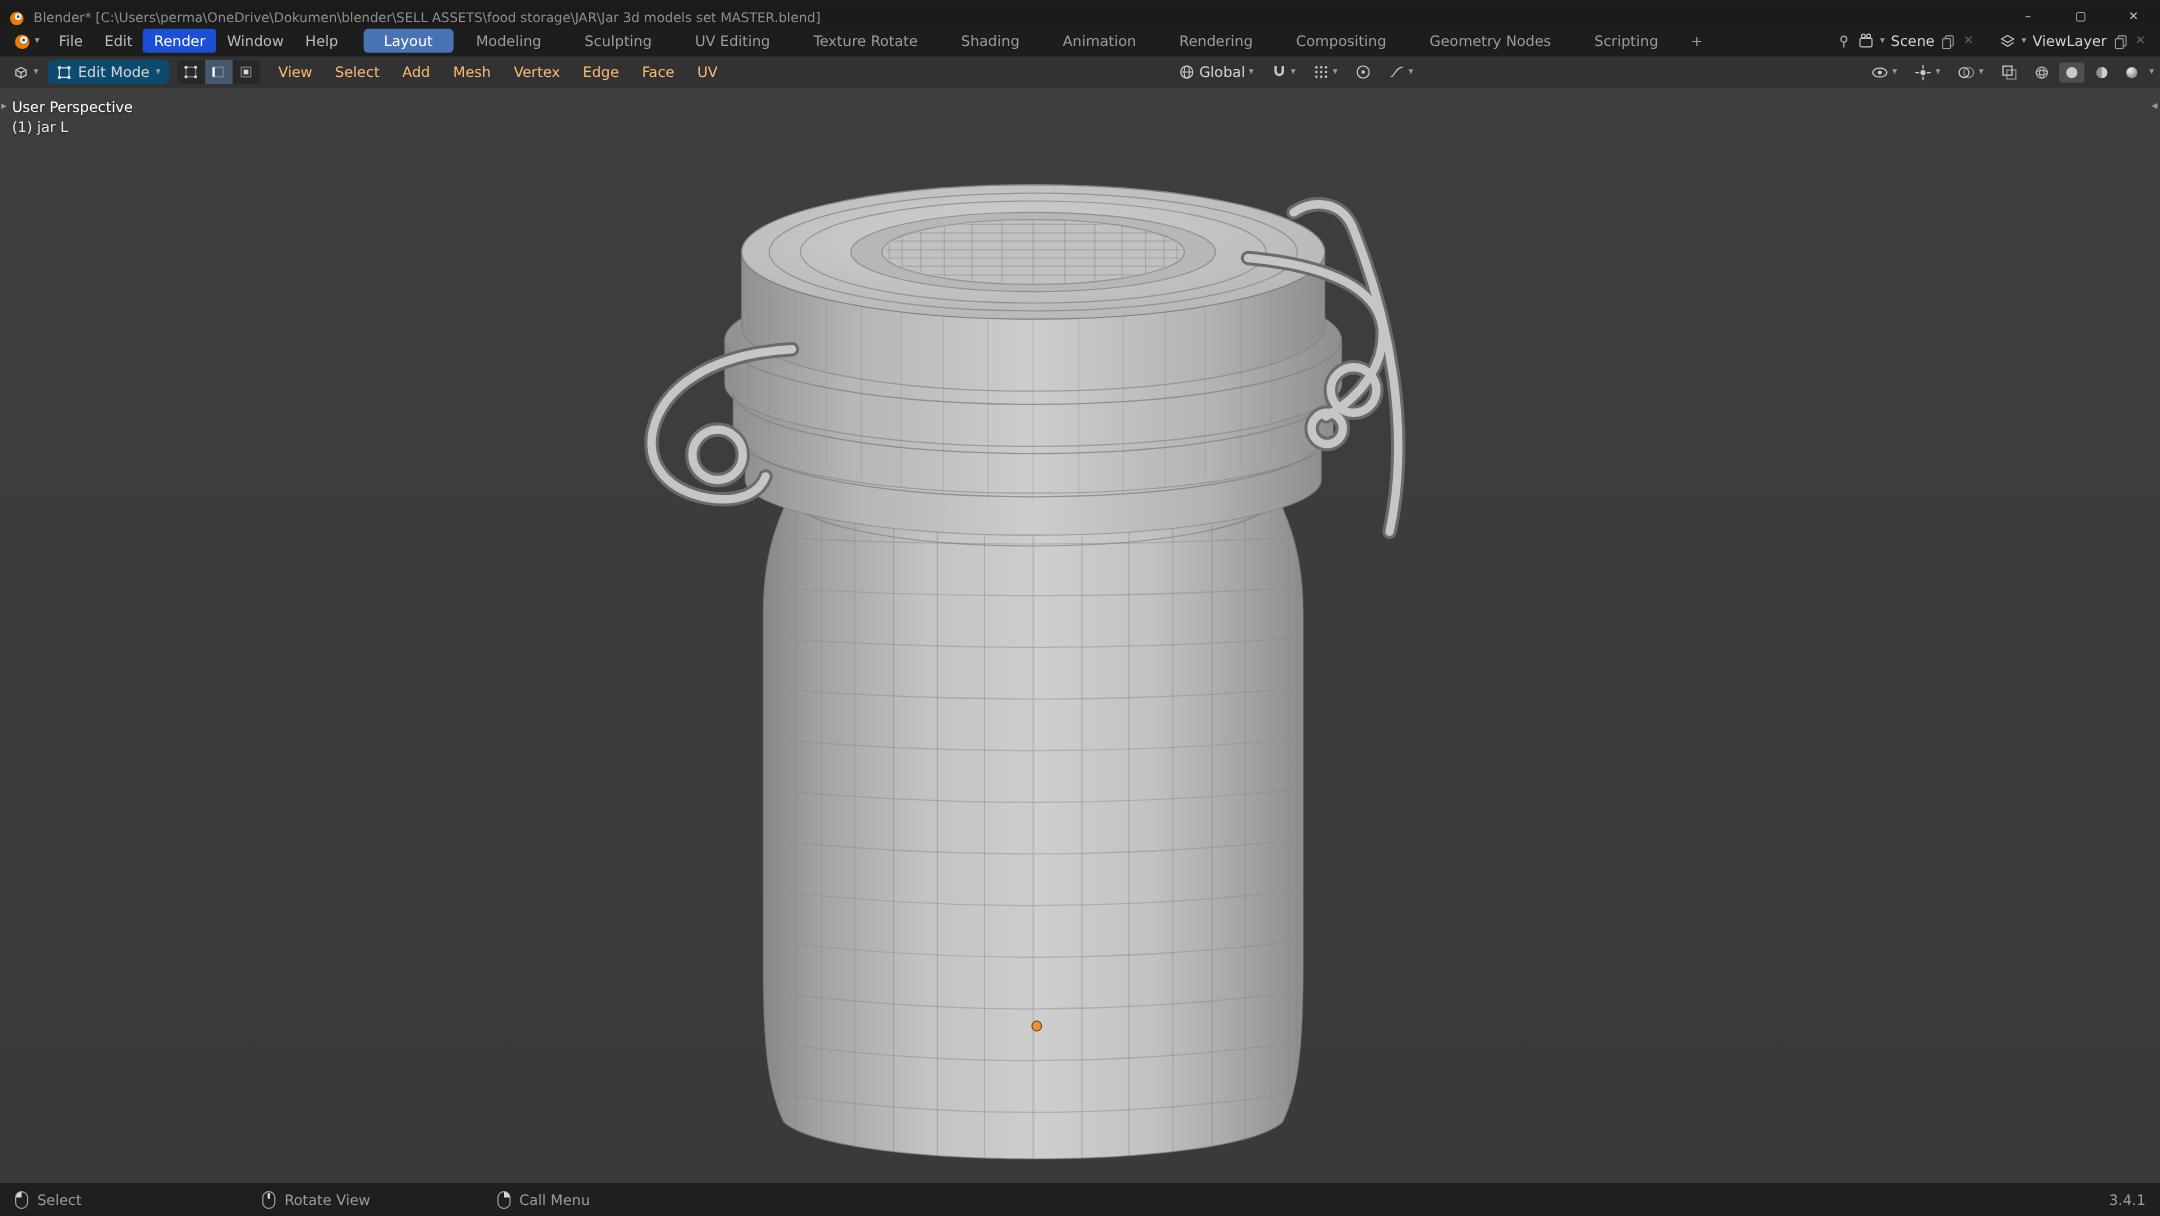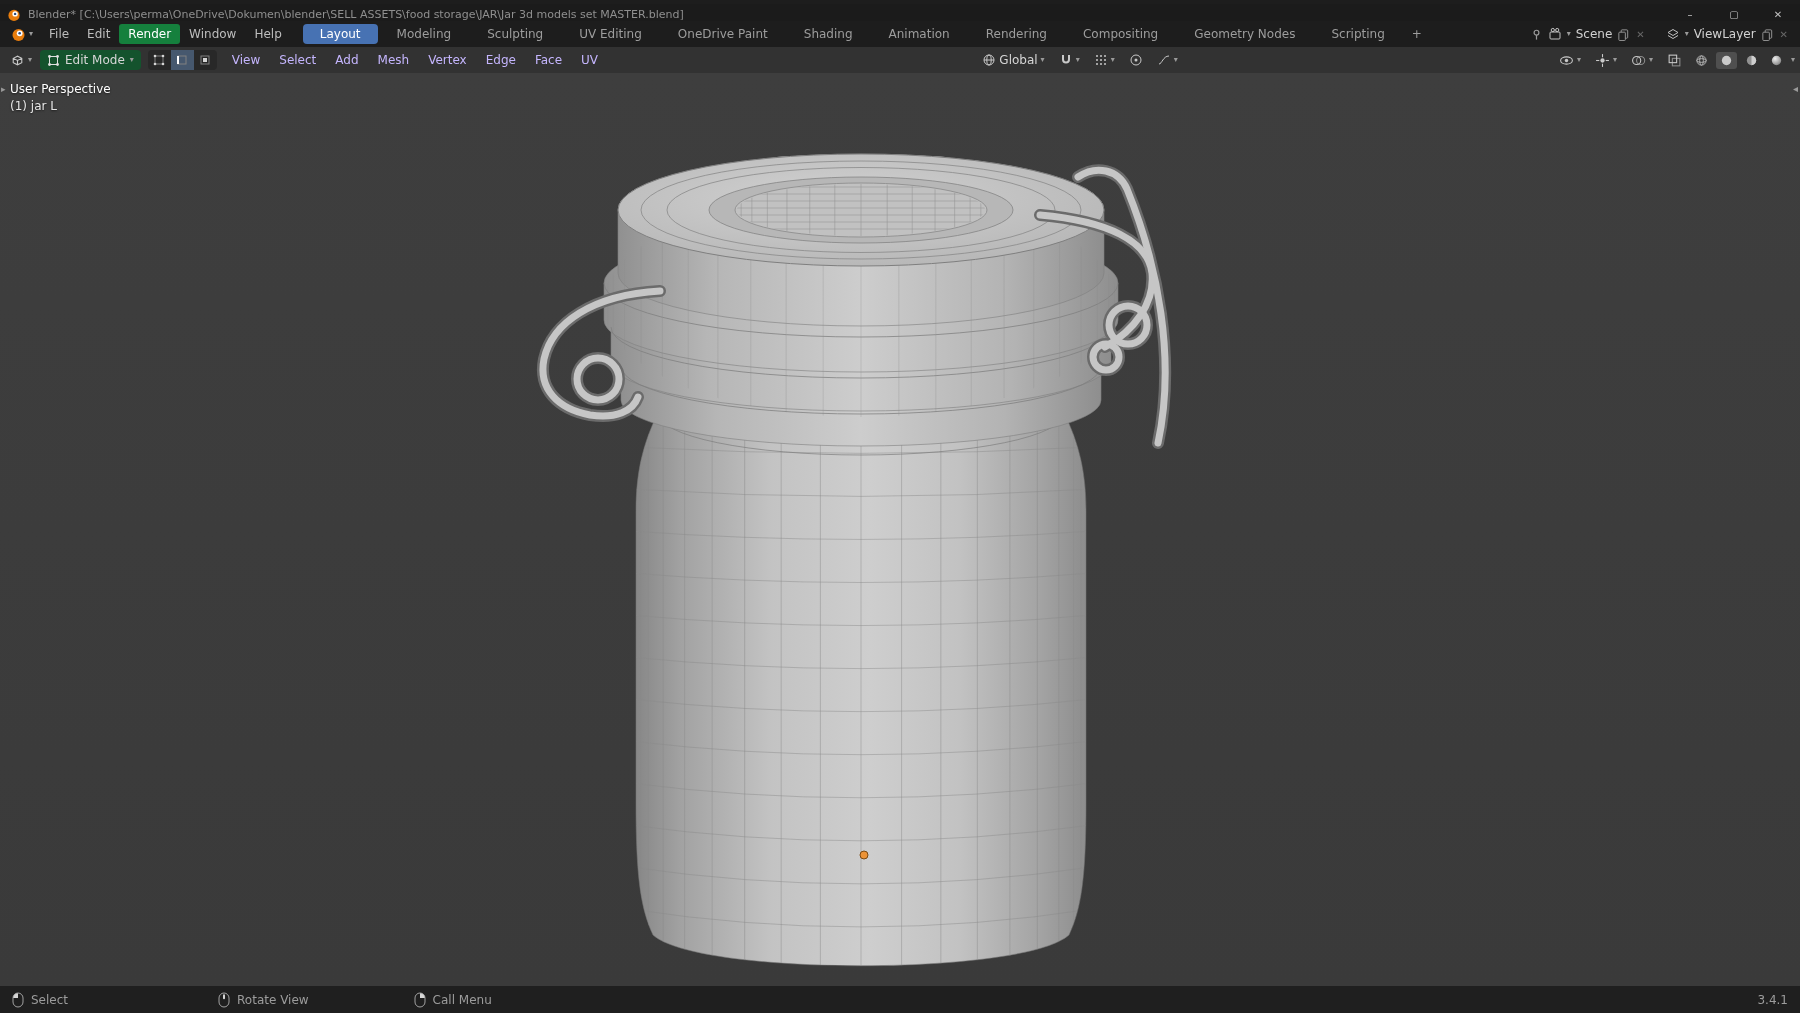"Render" .menu-item.active { background: #15803d -> #1d4ed8 }
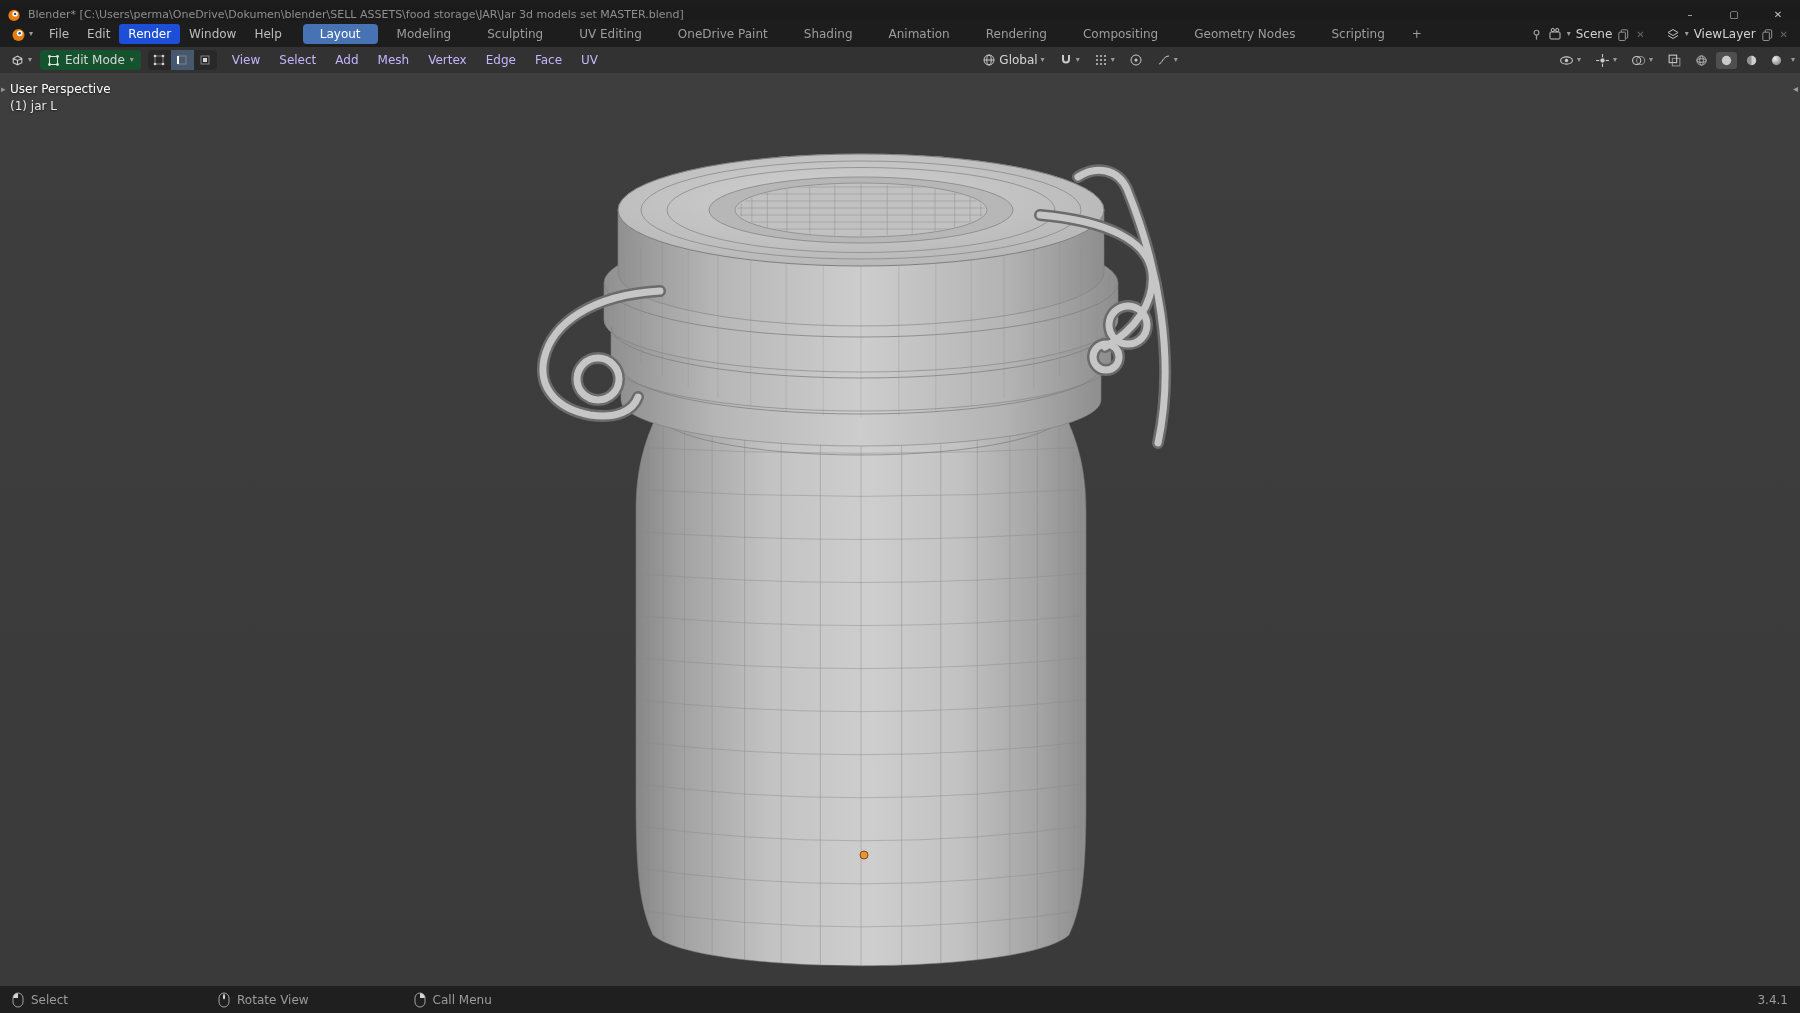"OneDrive Paint" span.tab { text: OneDrive Paint -> Texture Rotate }
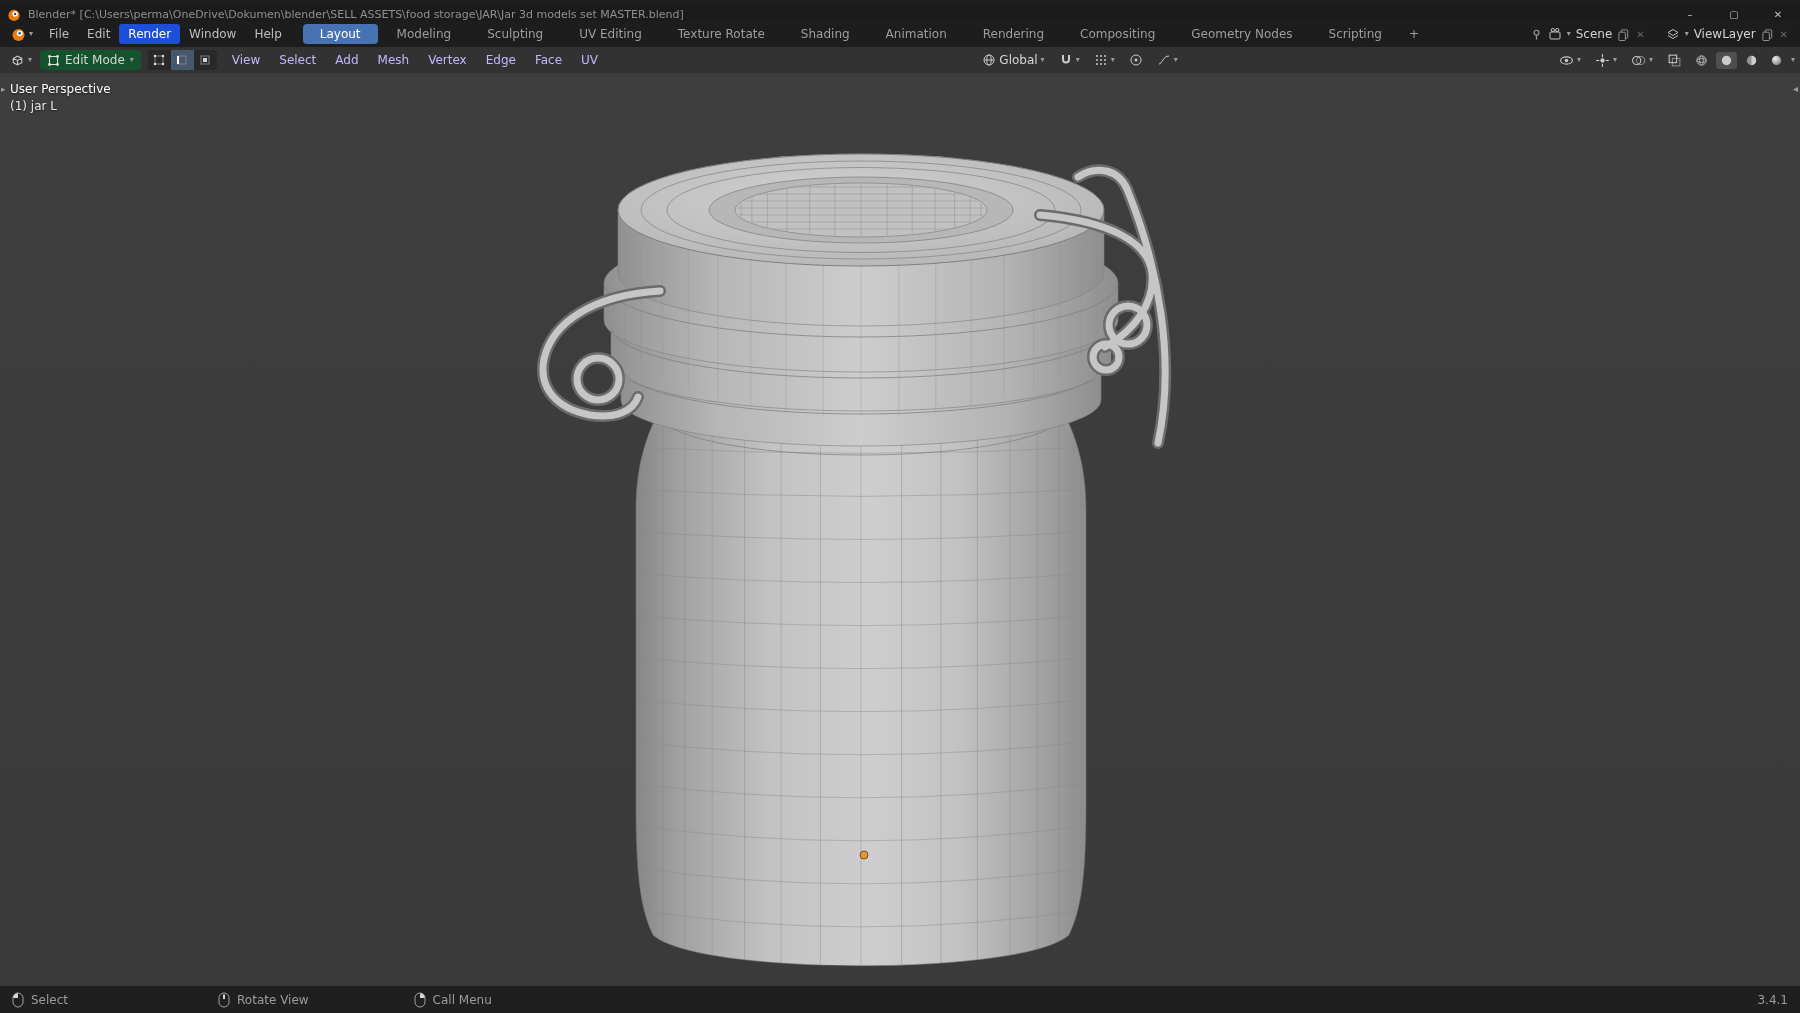"Edit Mode" .dd { background: #14532d -> #0c4a6e }
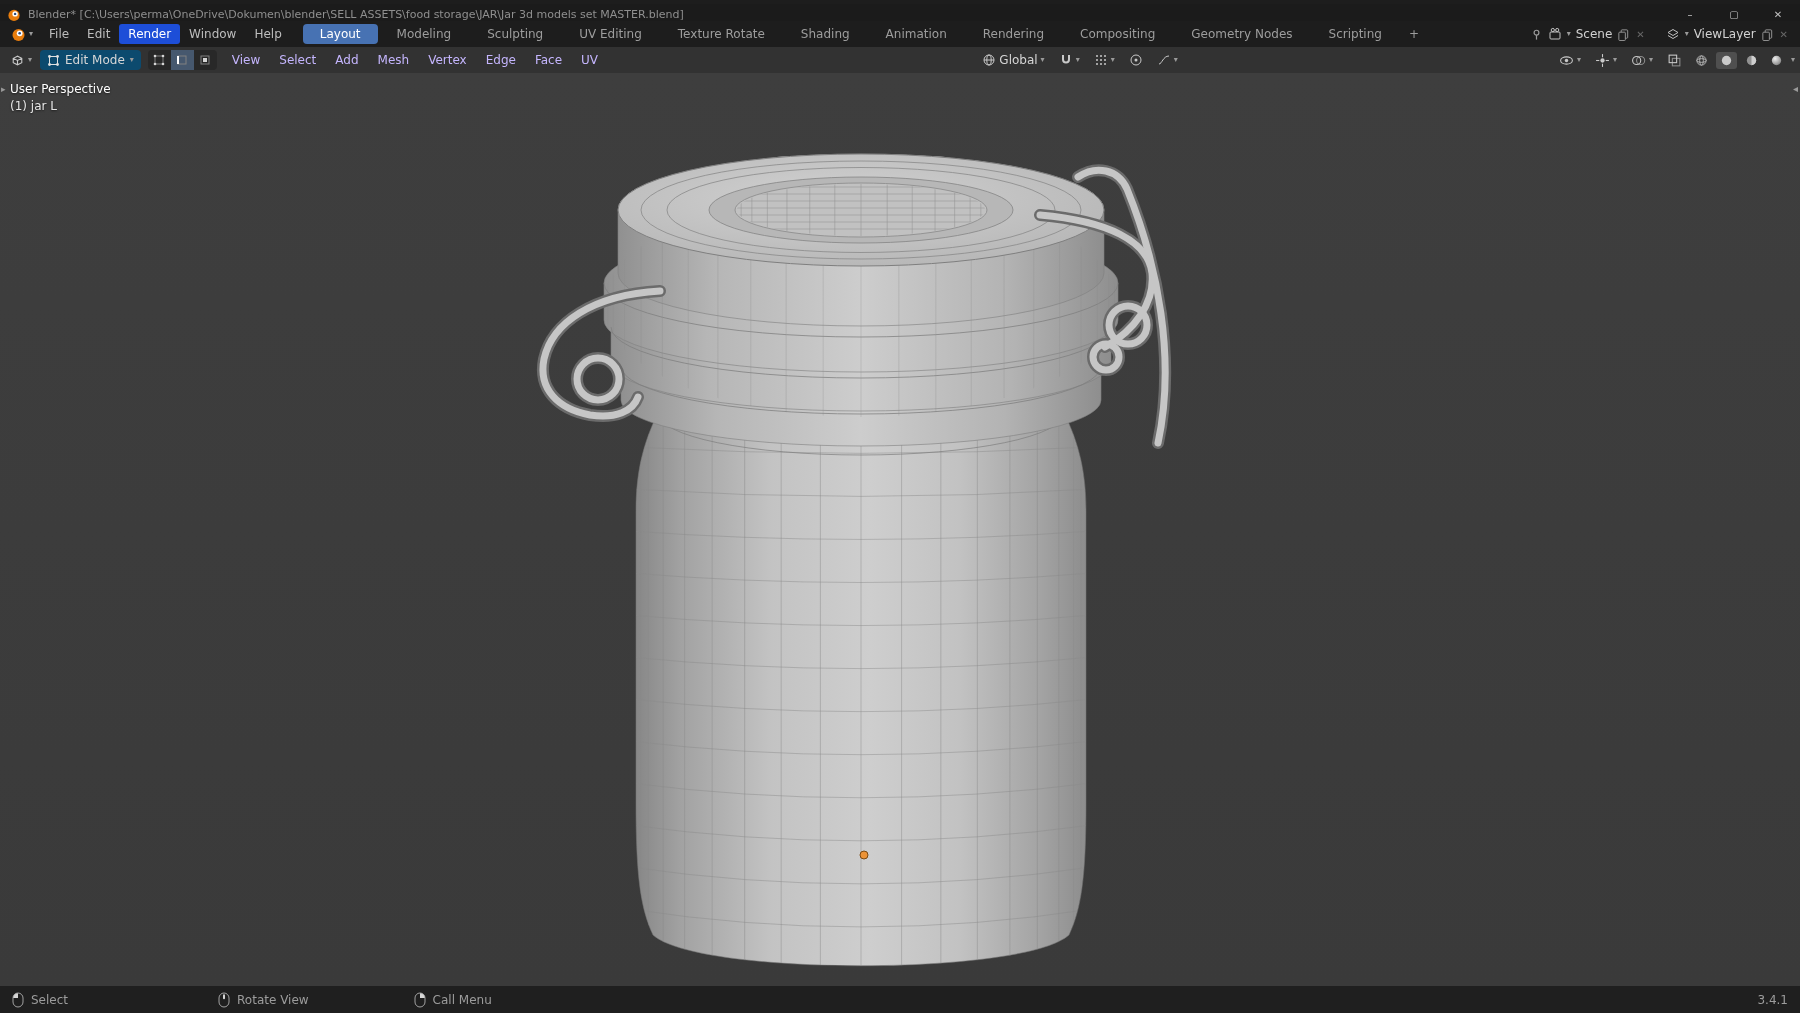"View" .vmenu { color: #c4b5fd -> #fdba74 }
